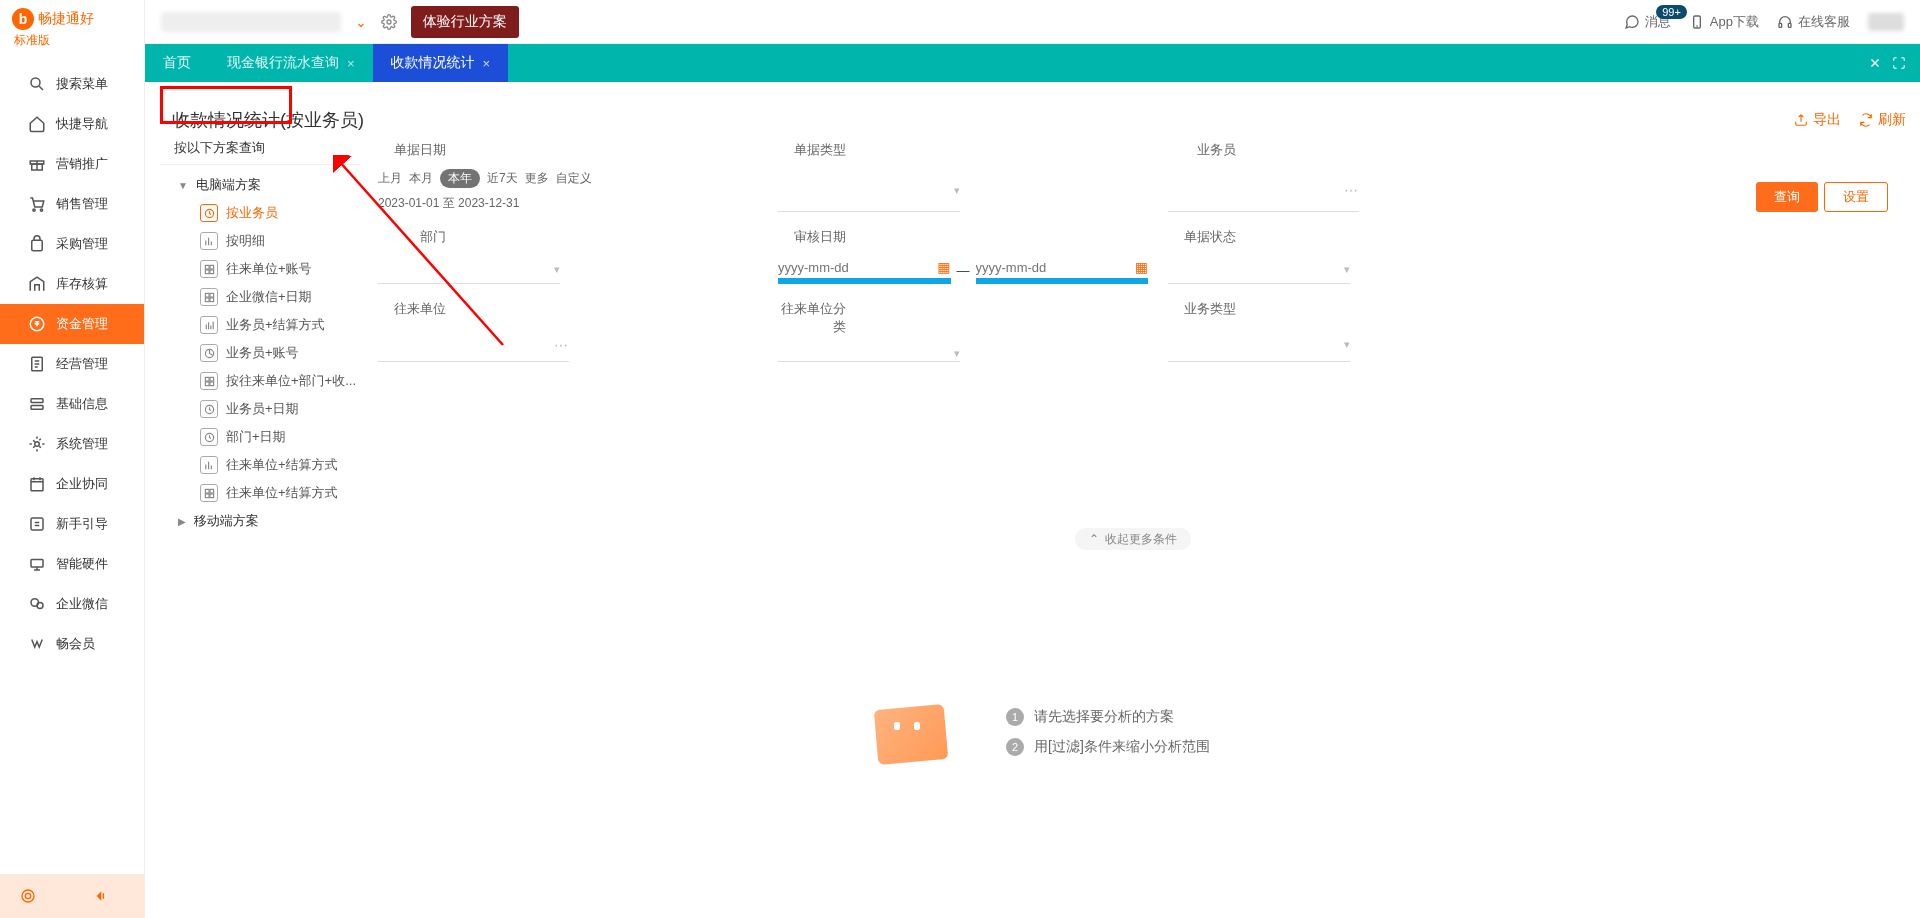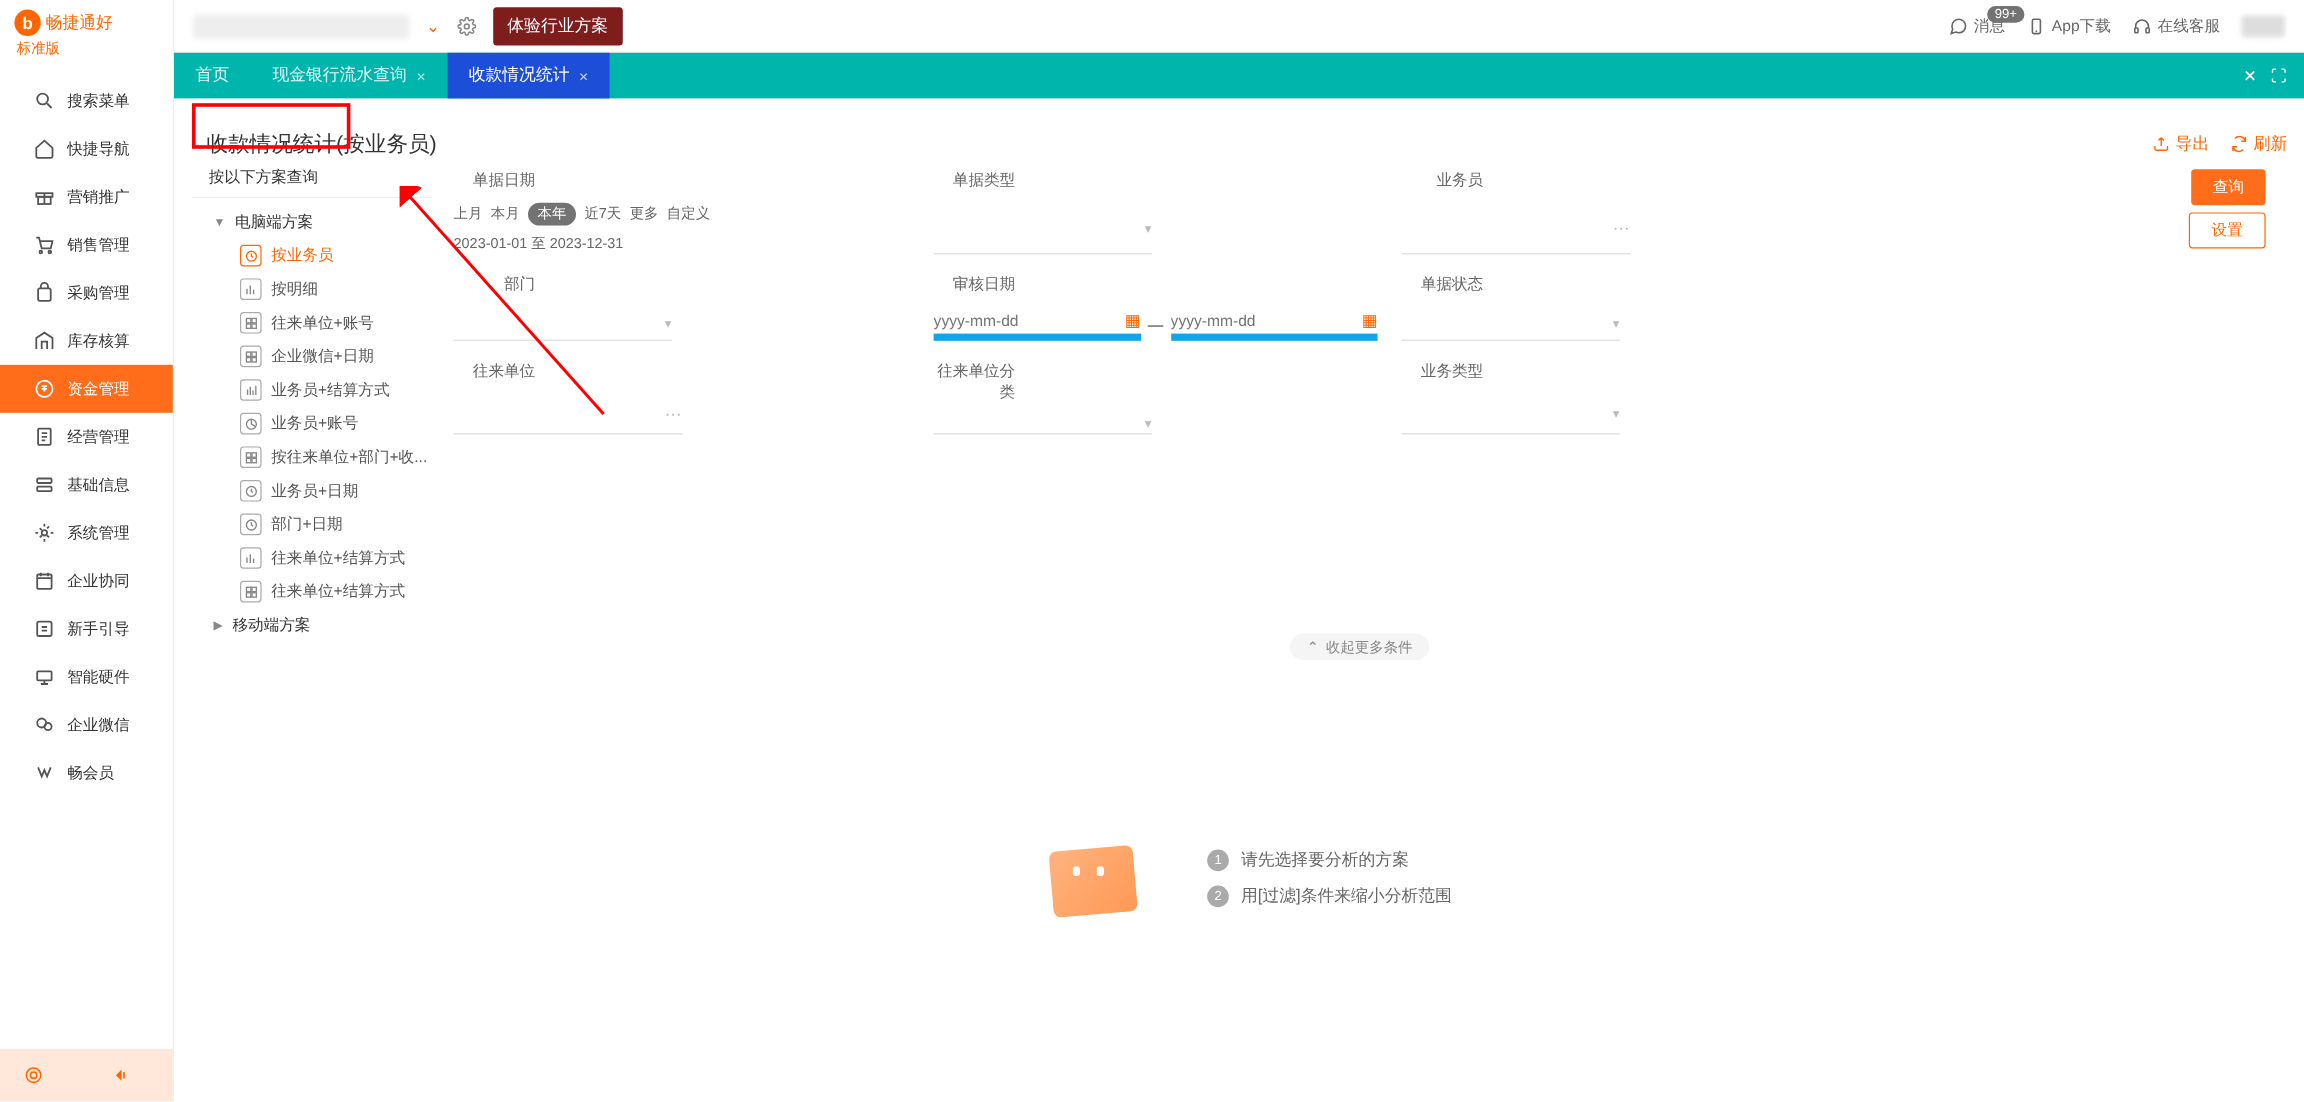"99+" .topbar-badge { background: #737373 -> #0c4a6e }
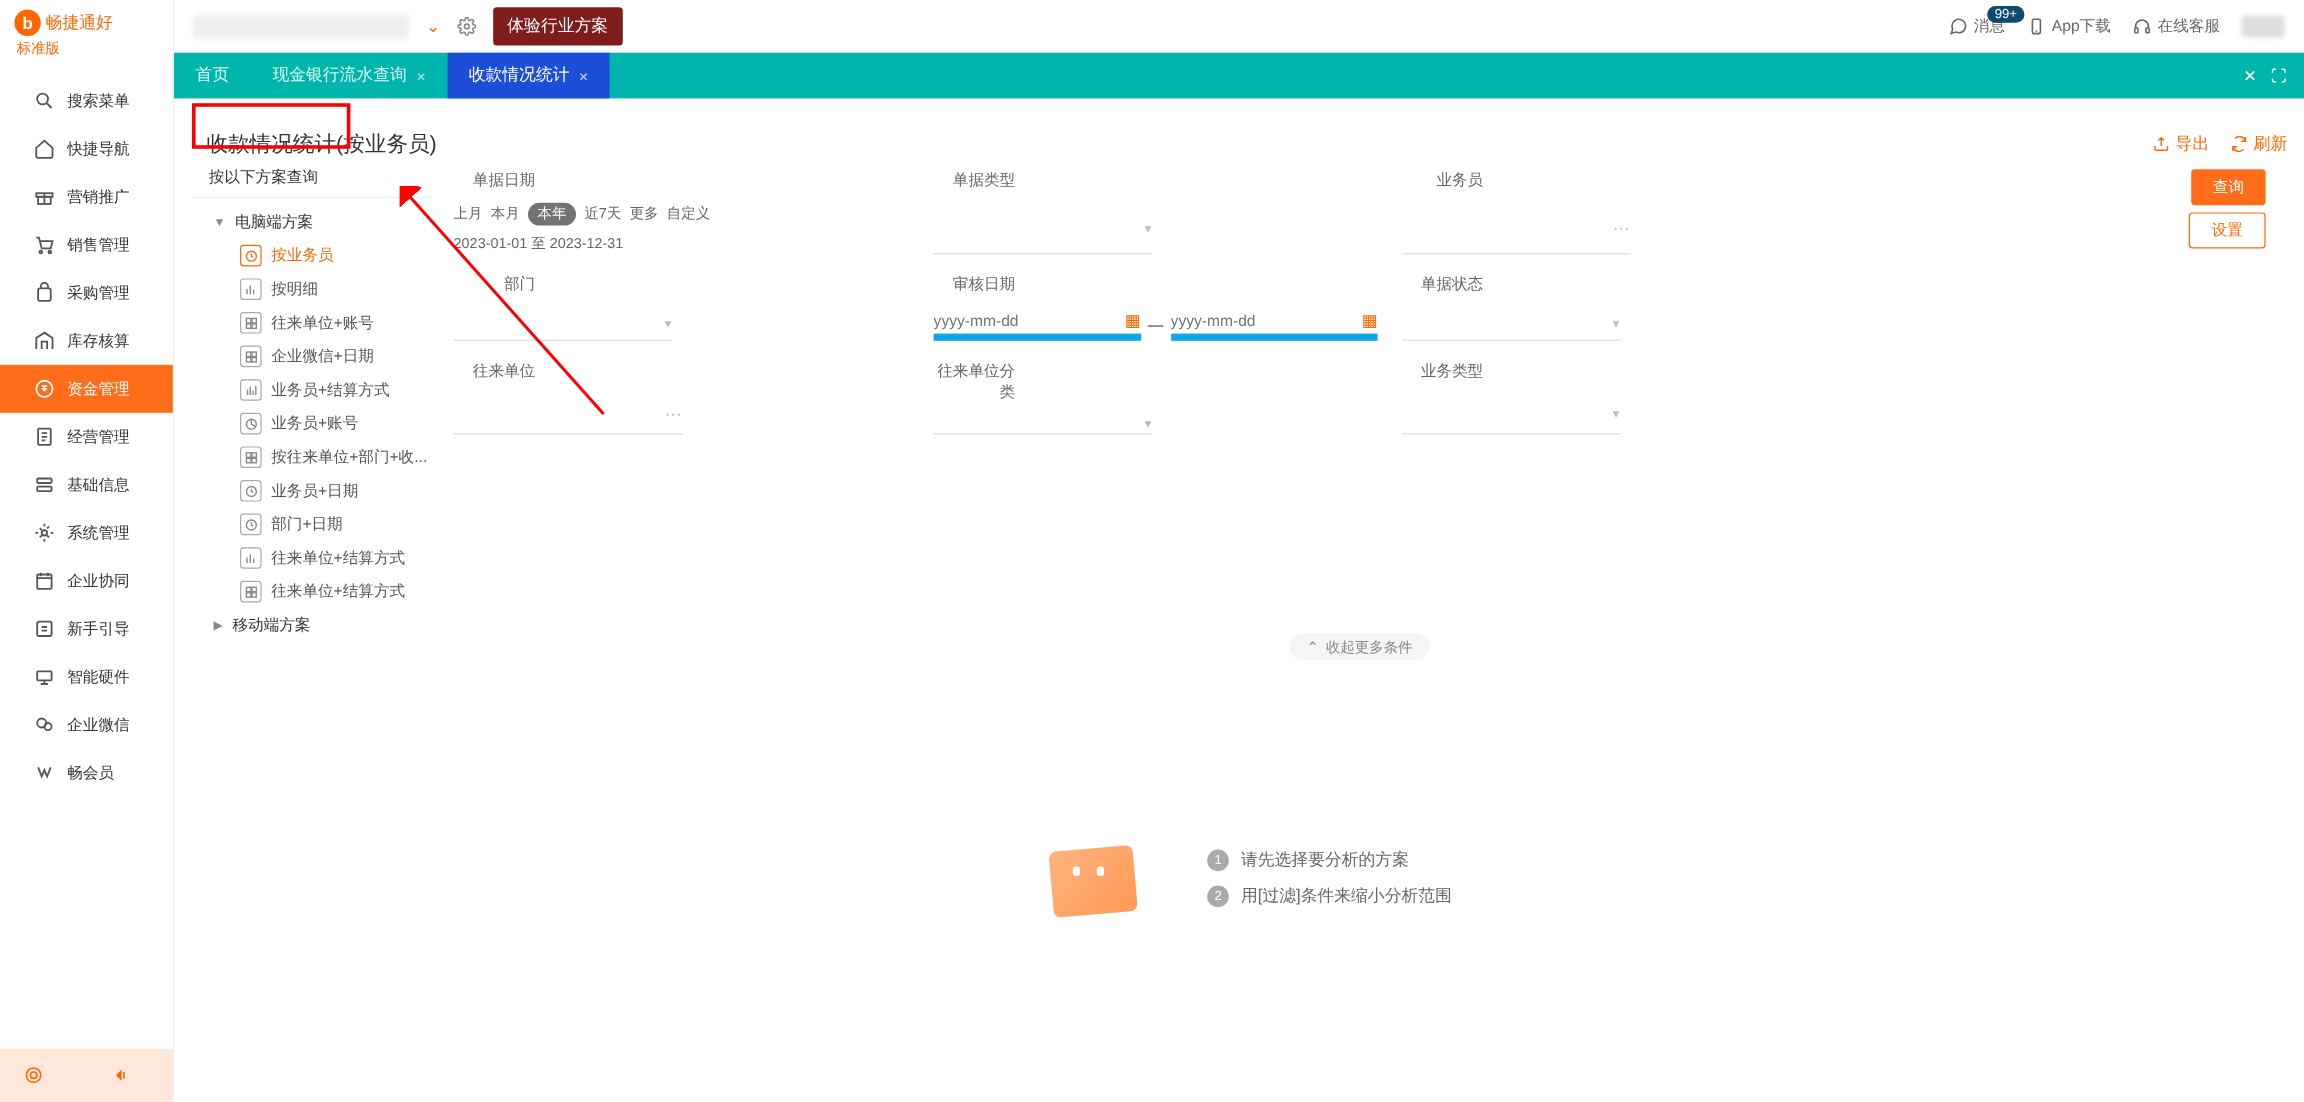"查询" .filter-btns { flex-direction: column -> row }
